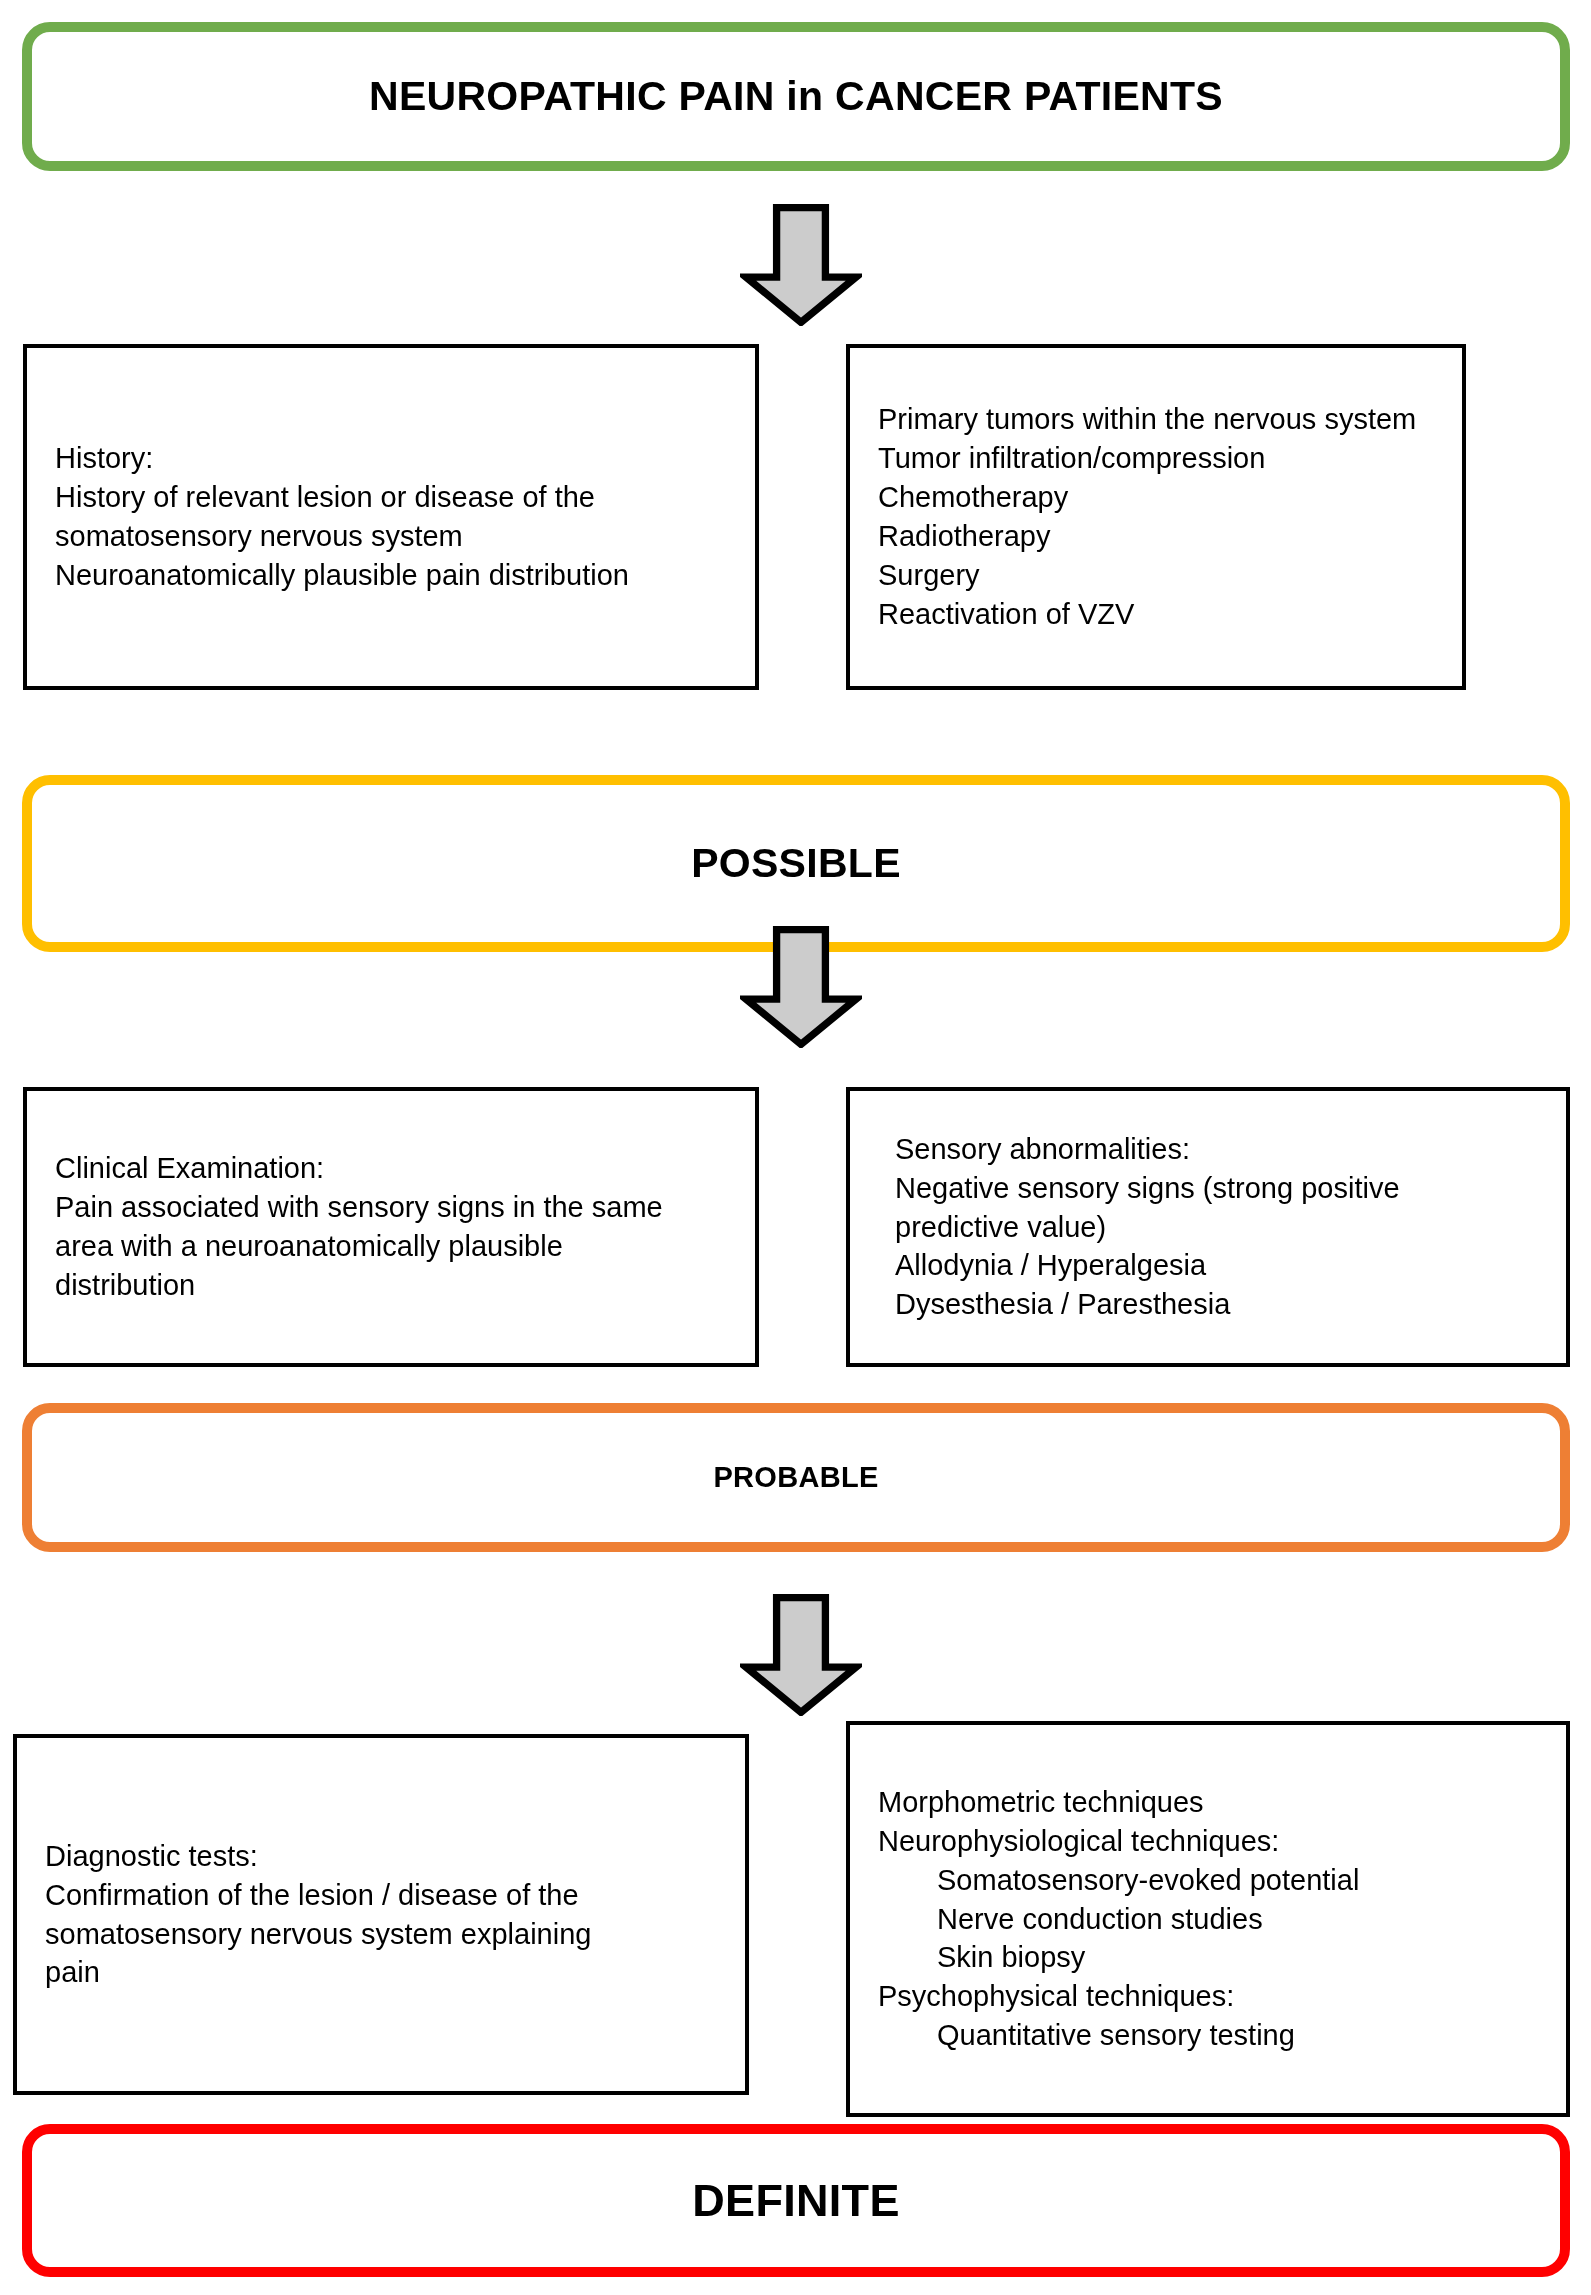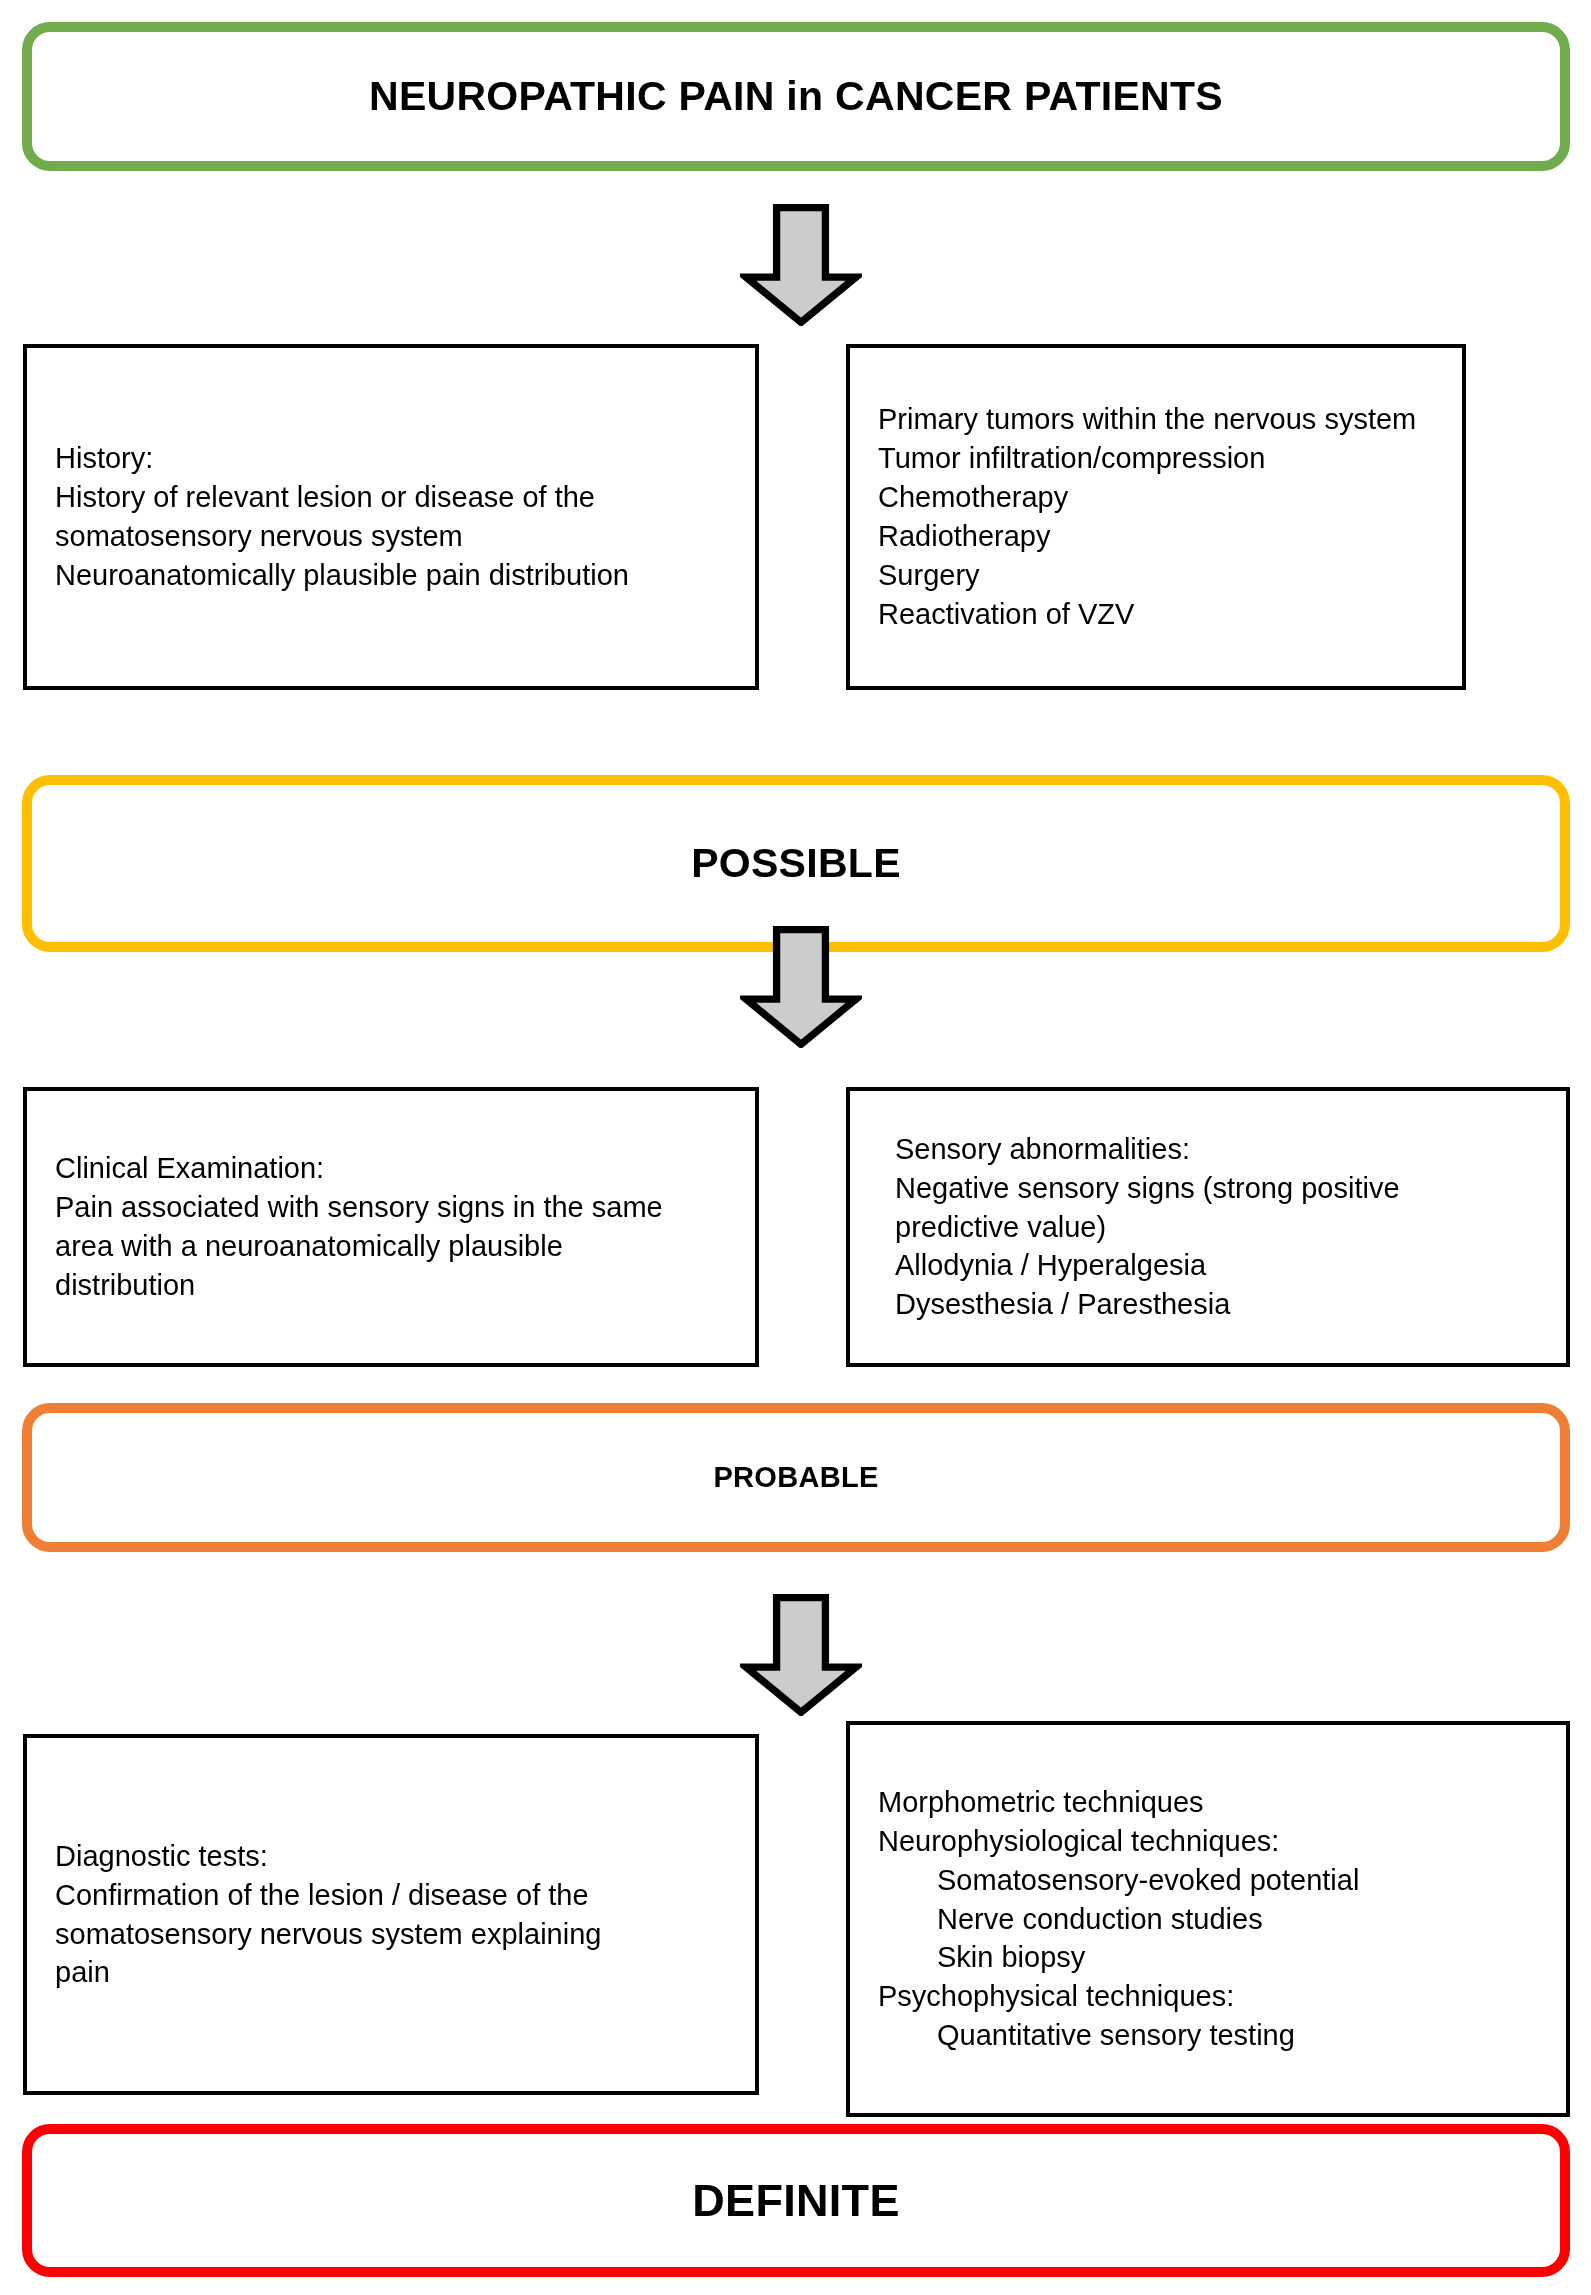"Diagnostic tests:" #box-dxtests { left: 23px -> 13px }
